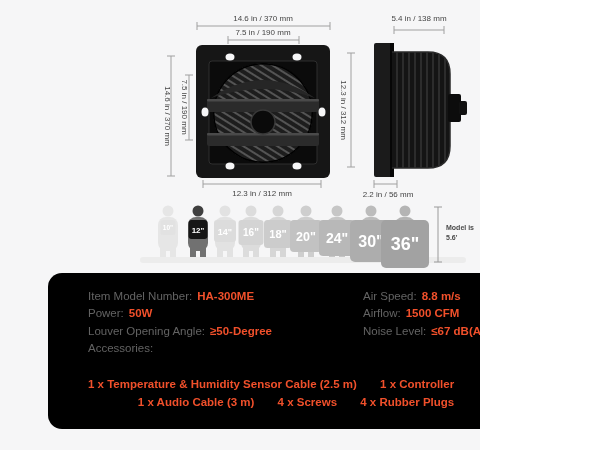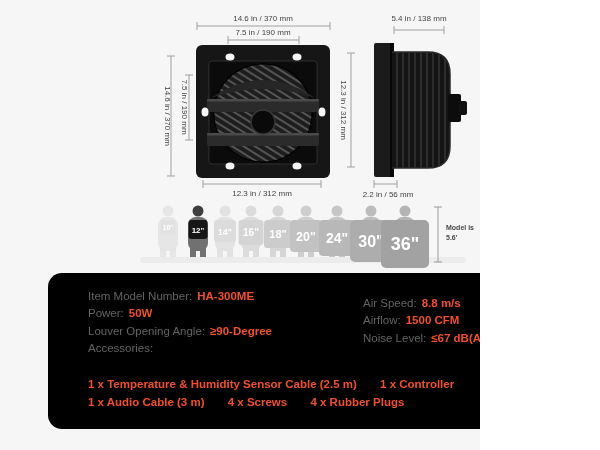"Air Speed: 8.8 m/s" .col-right { top: 22px -> 15px }
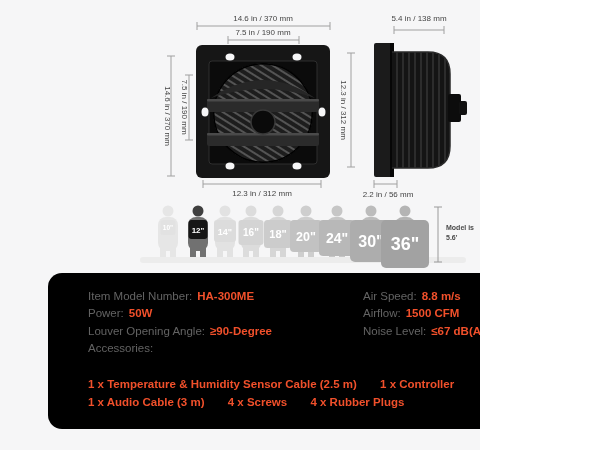"≥90-Degree" span.spec-value { text: 90-Degree -> 50-Degree }
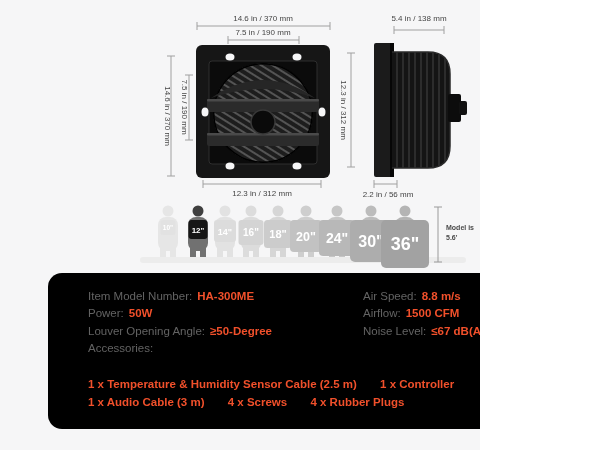"1 x Temperature & Humidity" .acc-lines { text-align: none -> right }
